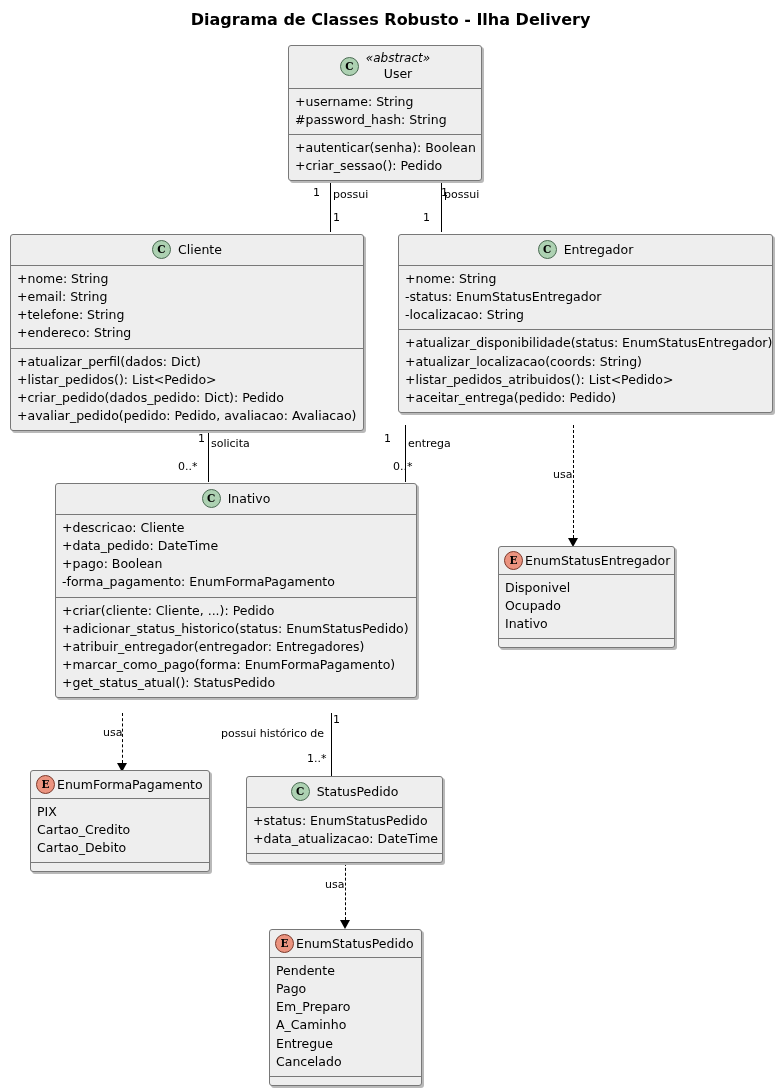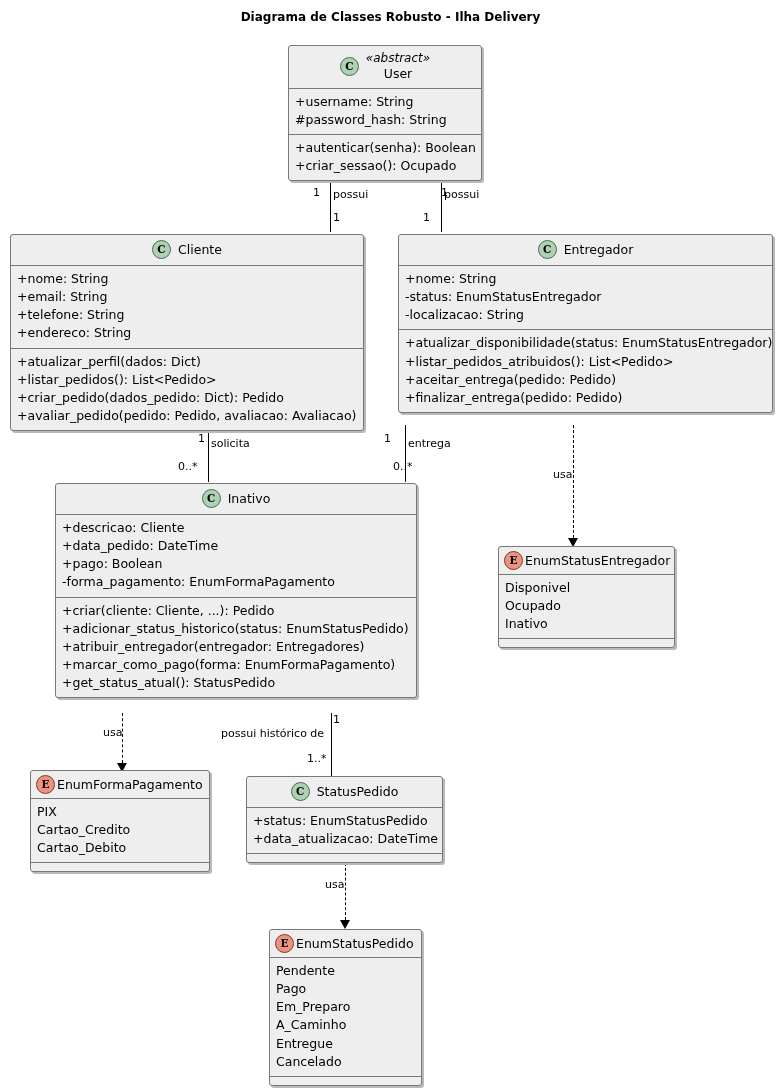"Diagrama de Classes Robusto -" #diagram-title { font-size: 12px -> 16px }
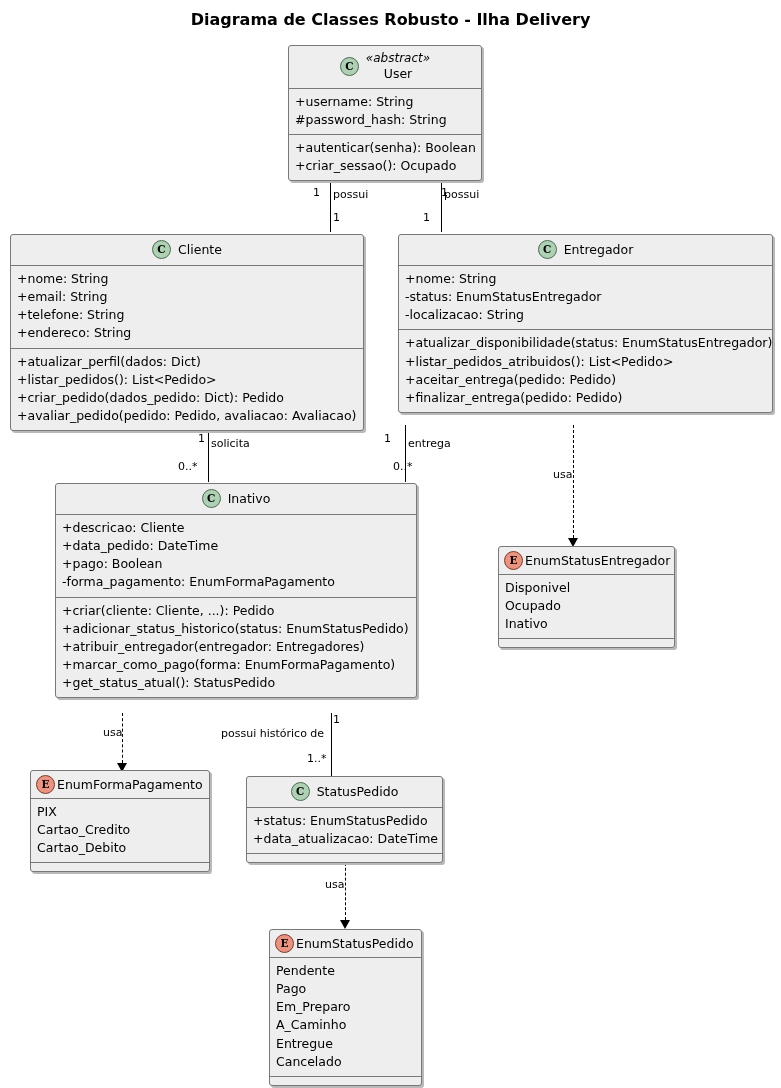"+criar_sessao(): Ocupado" div.row { text: Ocupado -> Pedido }
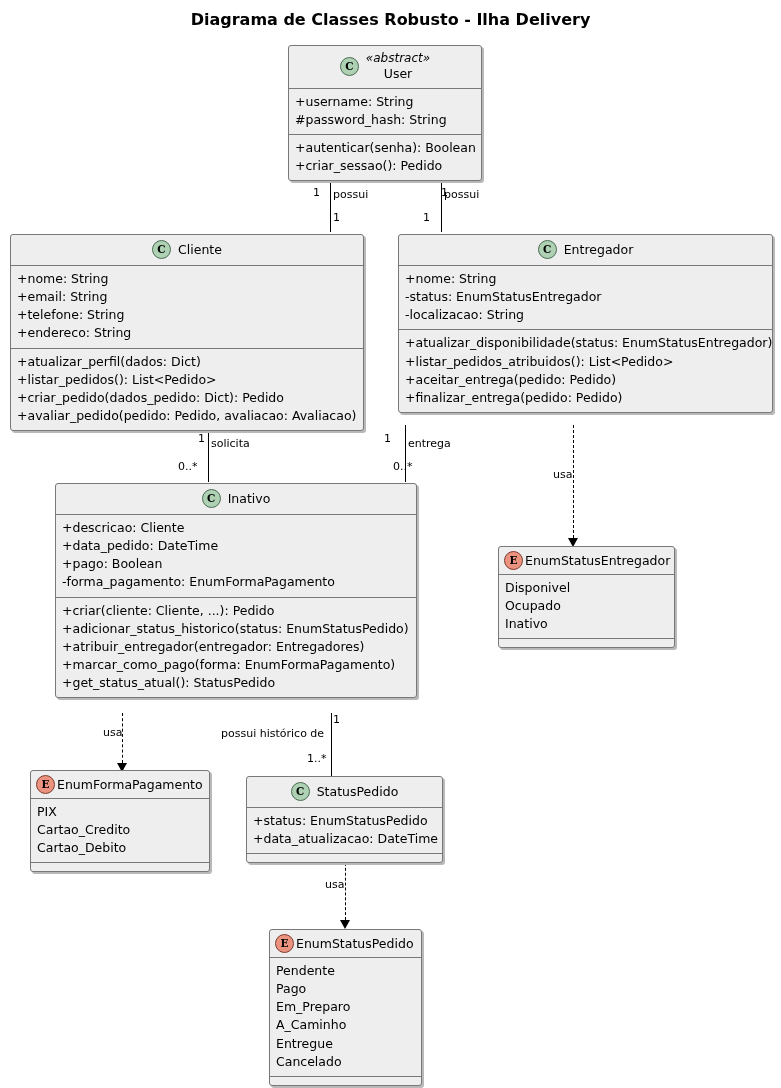"+atualizar_localizacao(coords: String)" div.row { html: none -> <div>+atualizar_localizacao(coords: String)</div> }
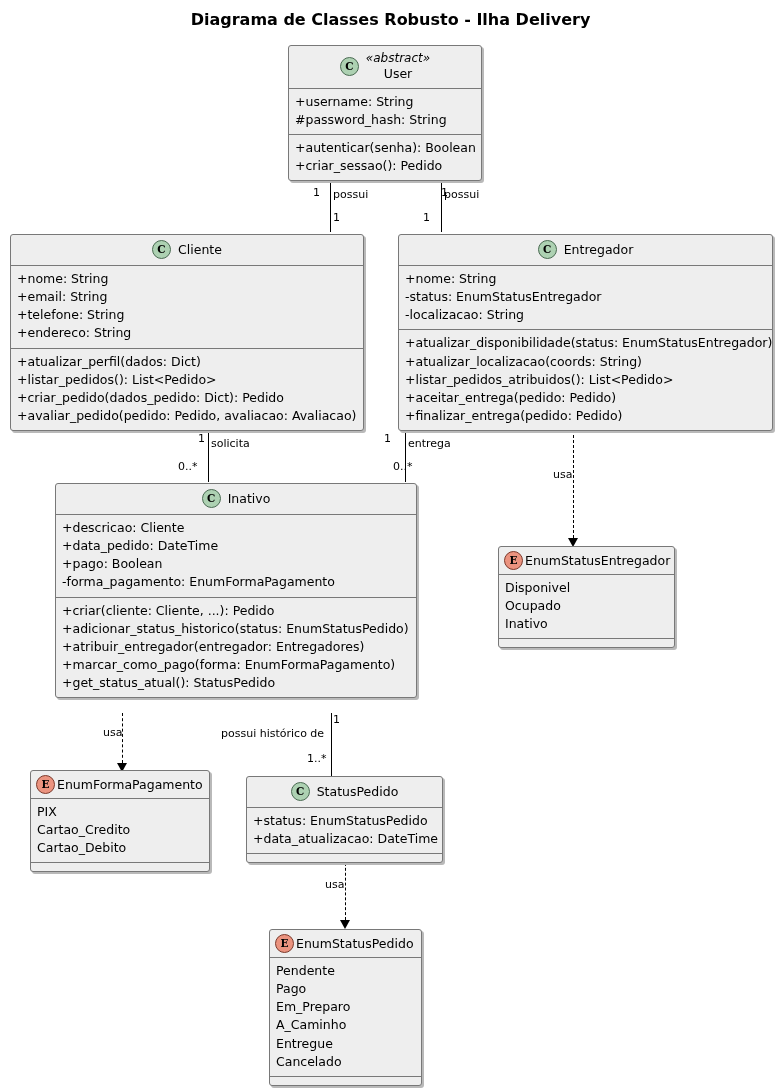"+finalizar_entrega(pedido: Pedido)" div.row { html: <div>+finalizar_entrega(pedido: Pedido)</div> -> none }
